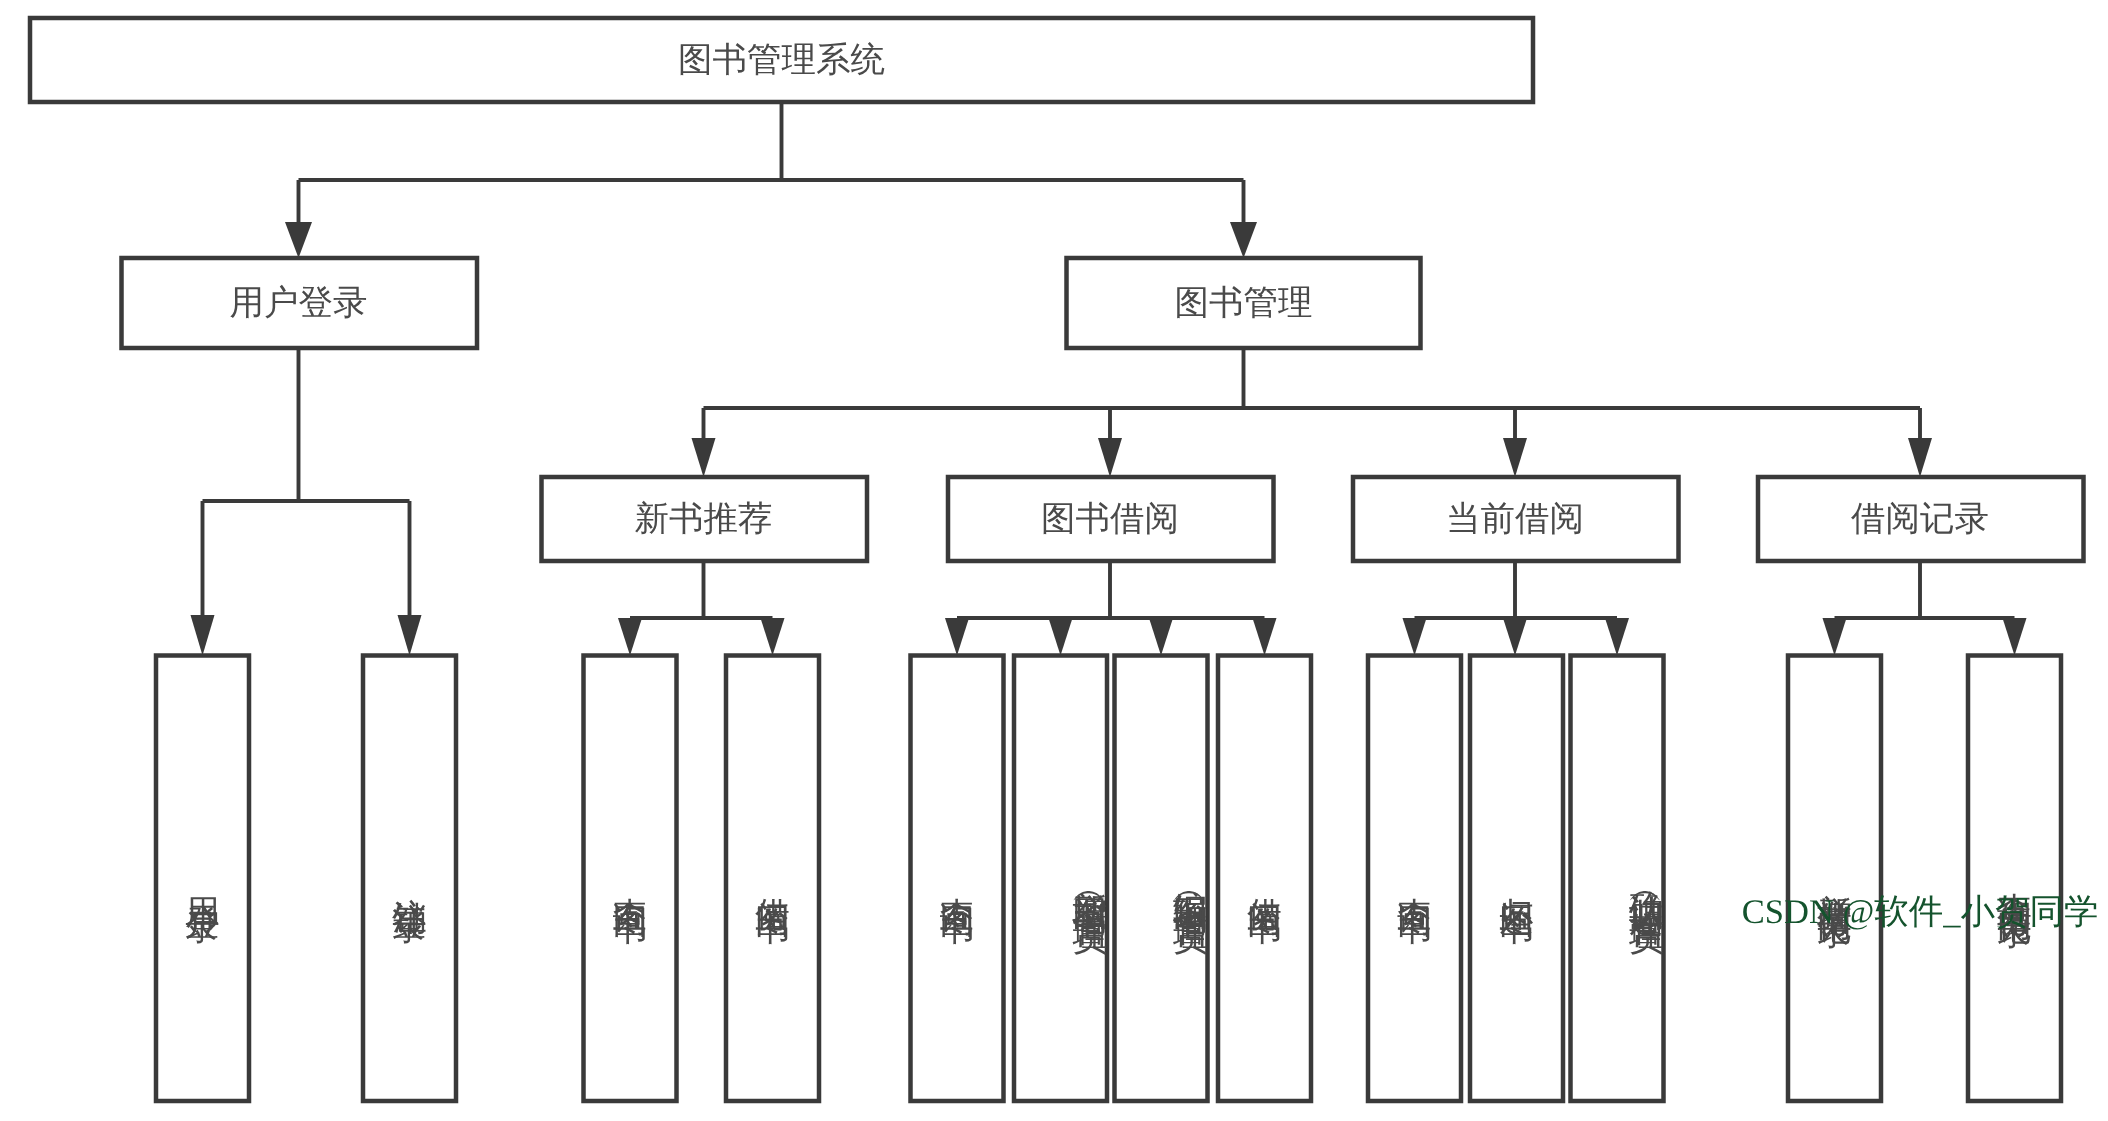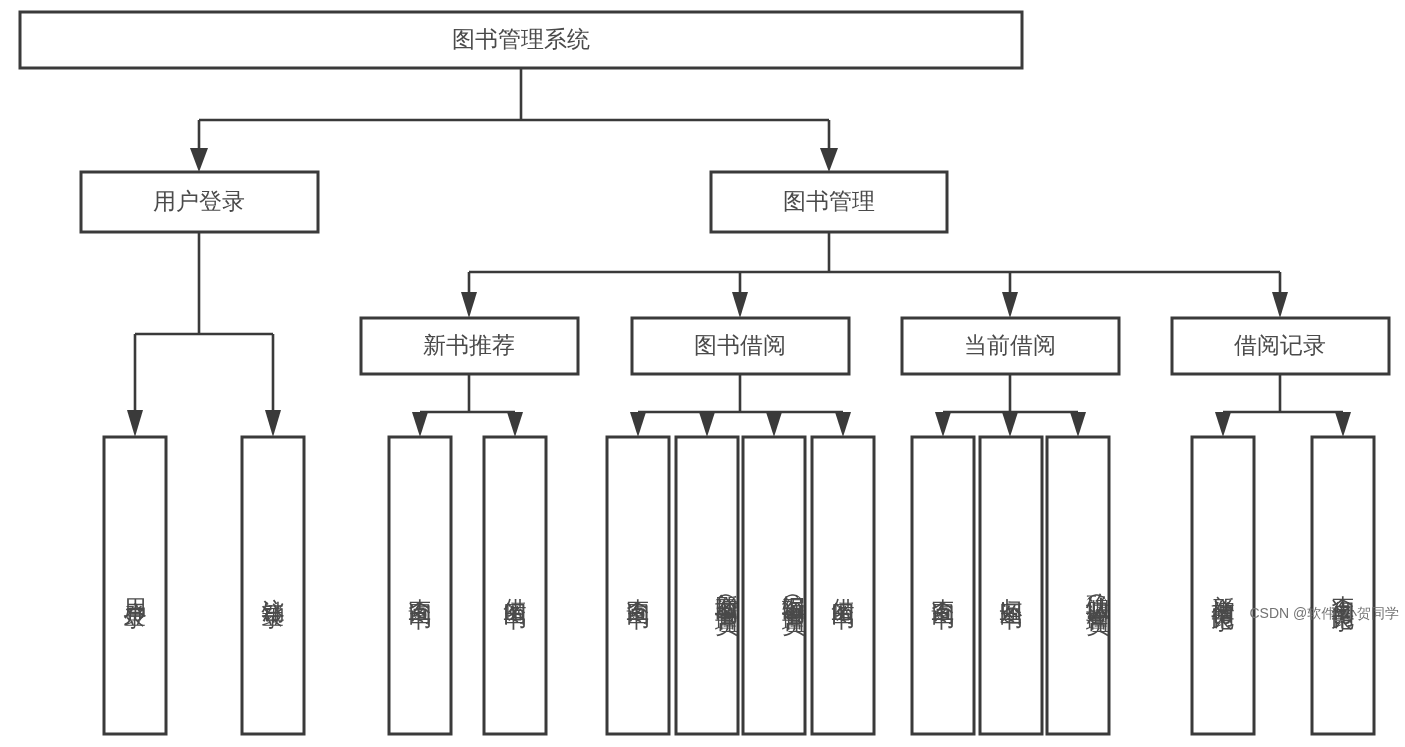"CSDN @软件_小贺同学" .watermark { color: #737373 -> #14532d; font-family: Liberation Sans, sans-serif -> Liberation Serif, serif; font-size: 14px -> 23px }
